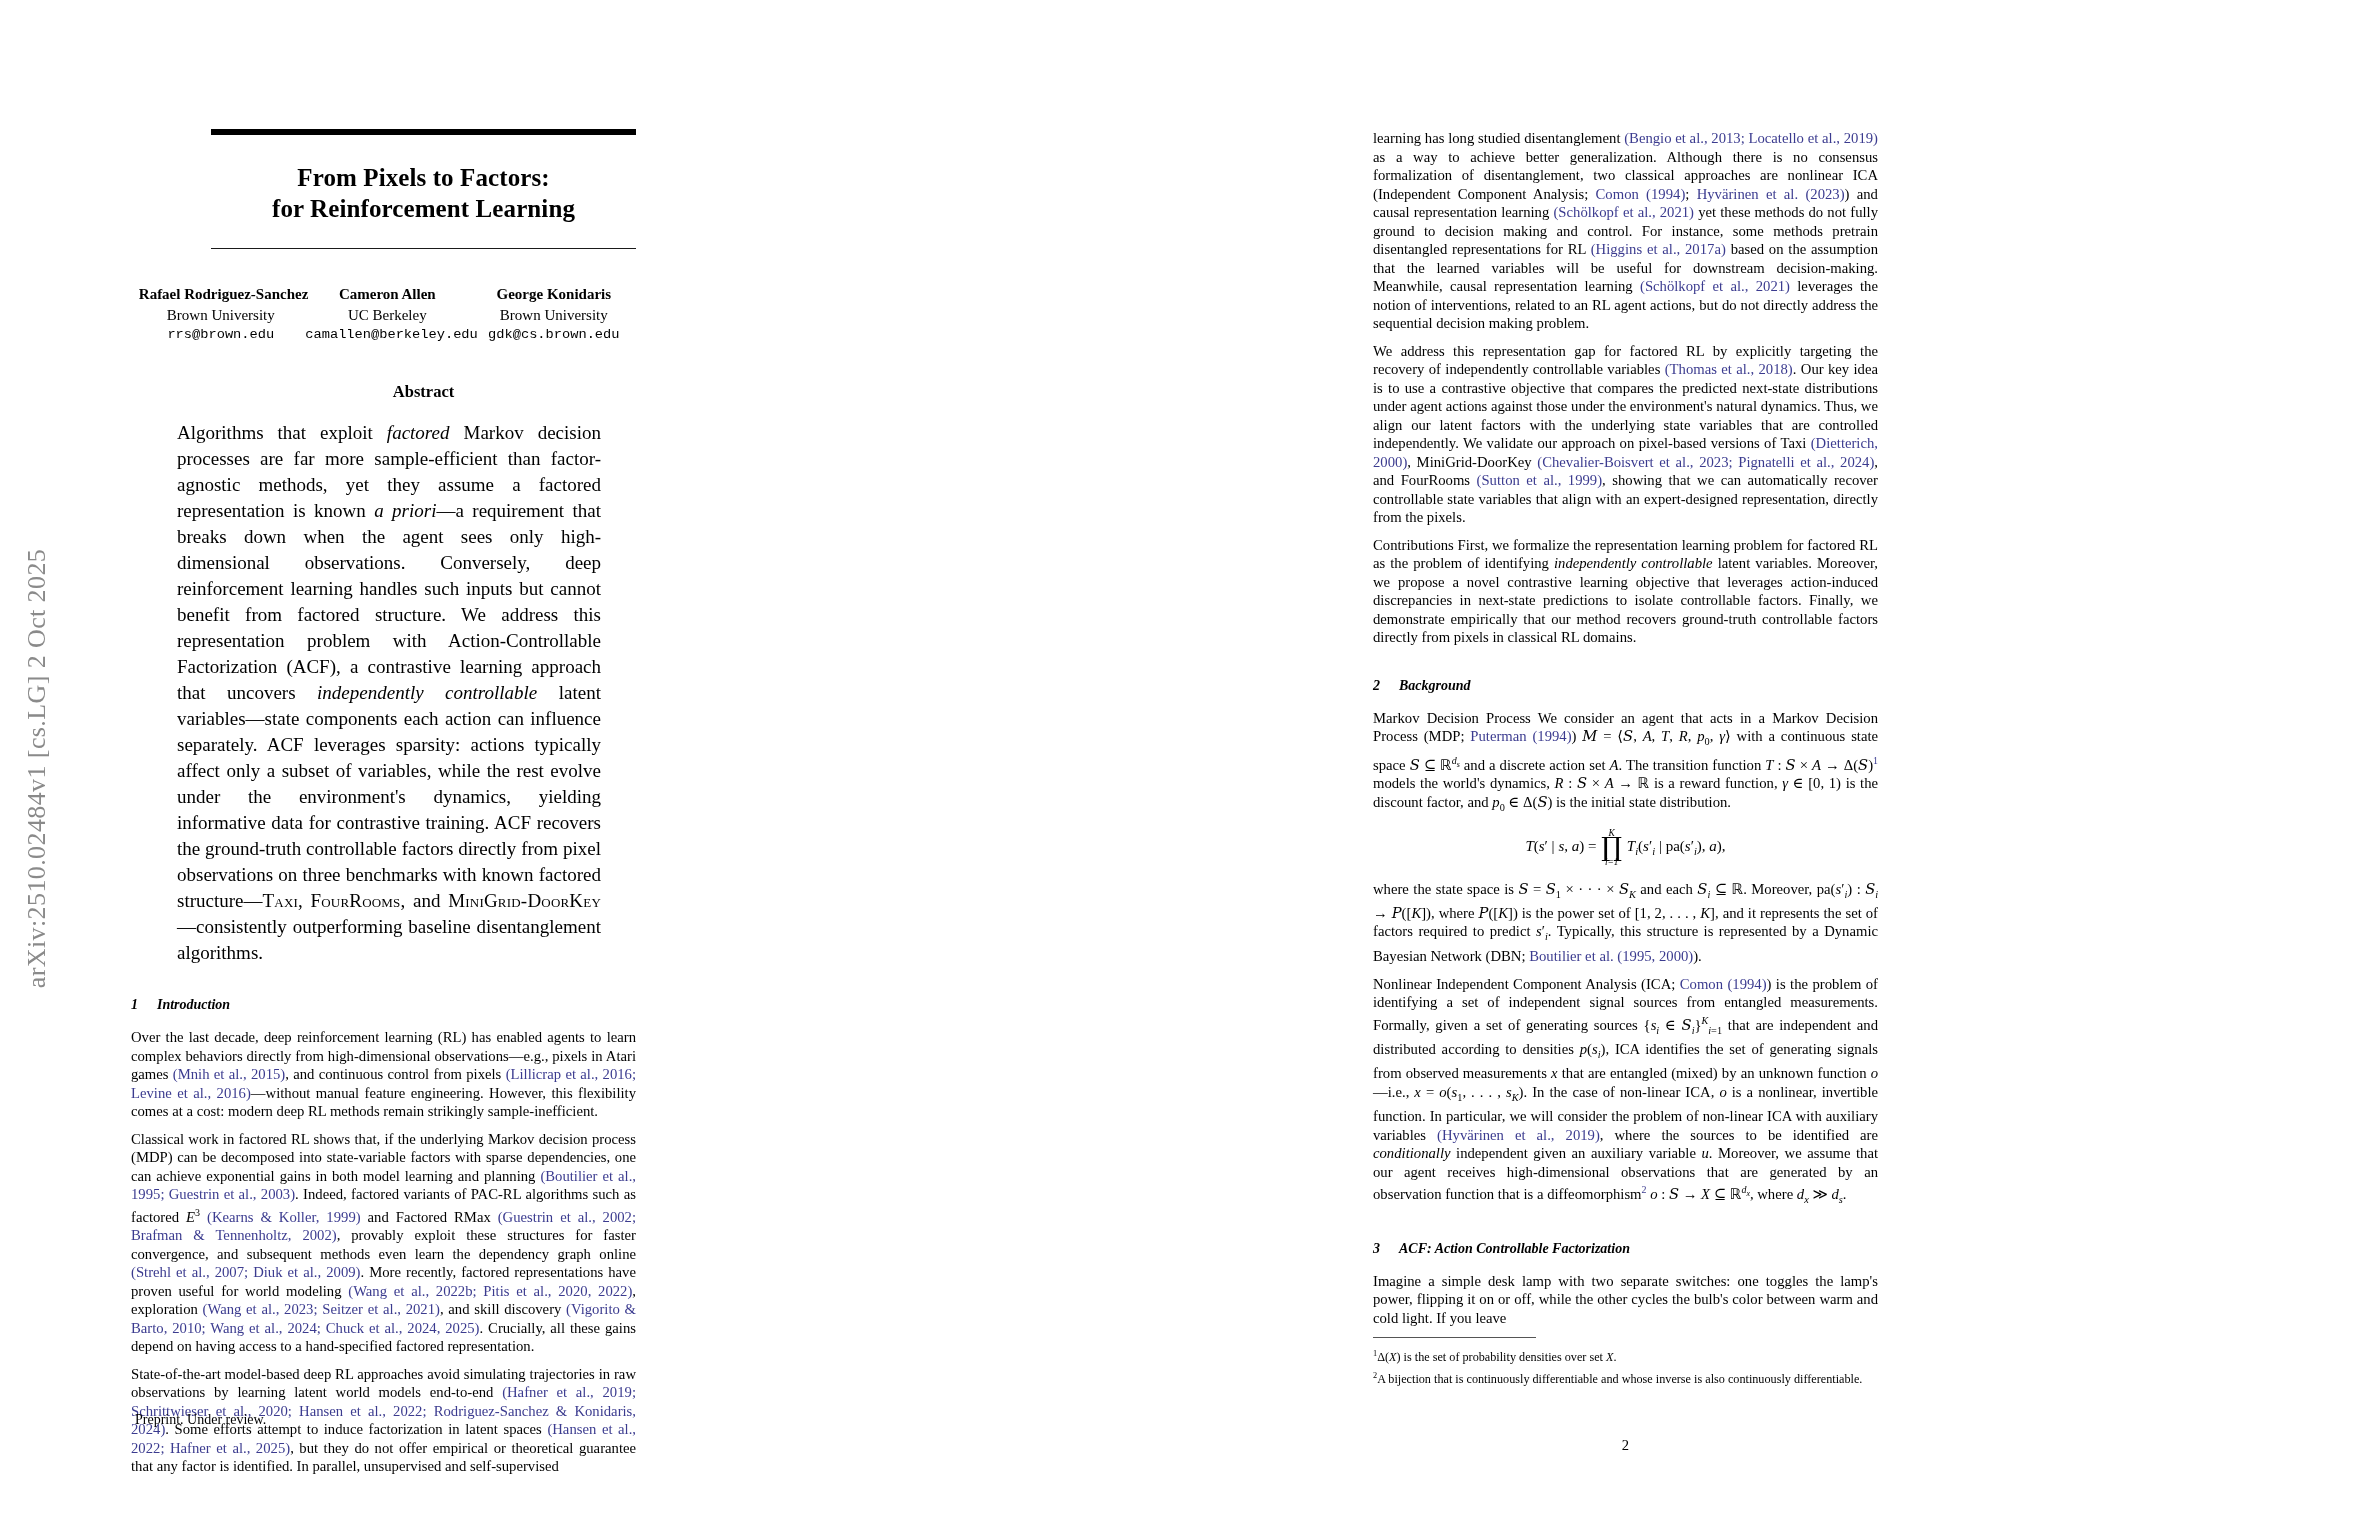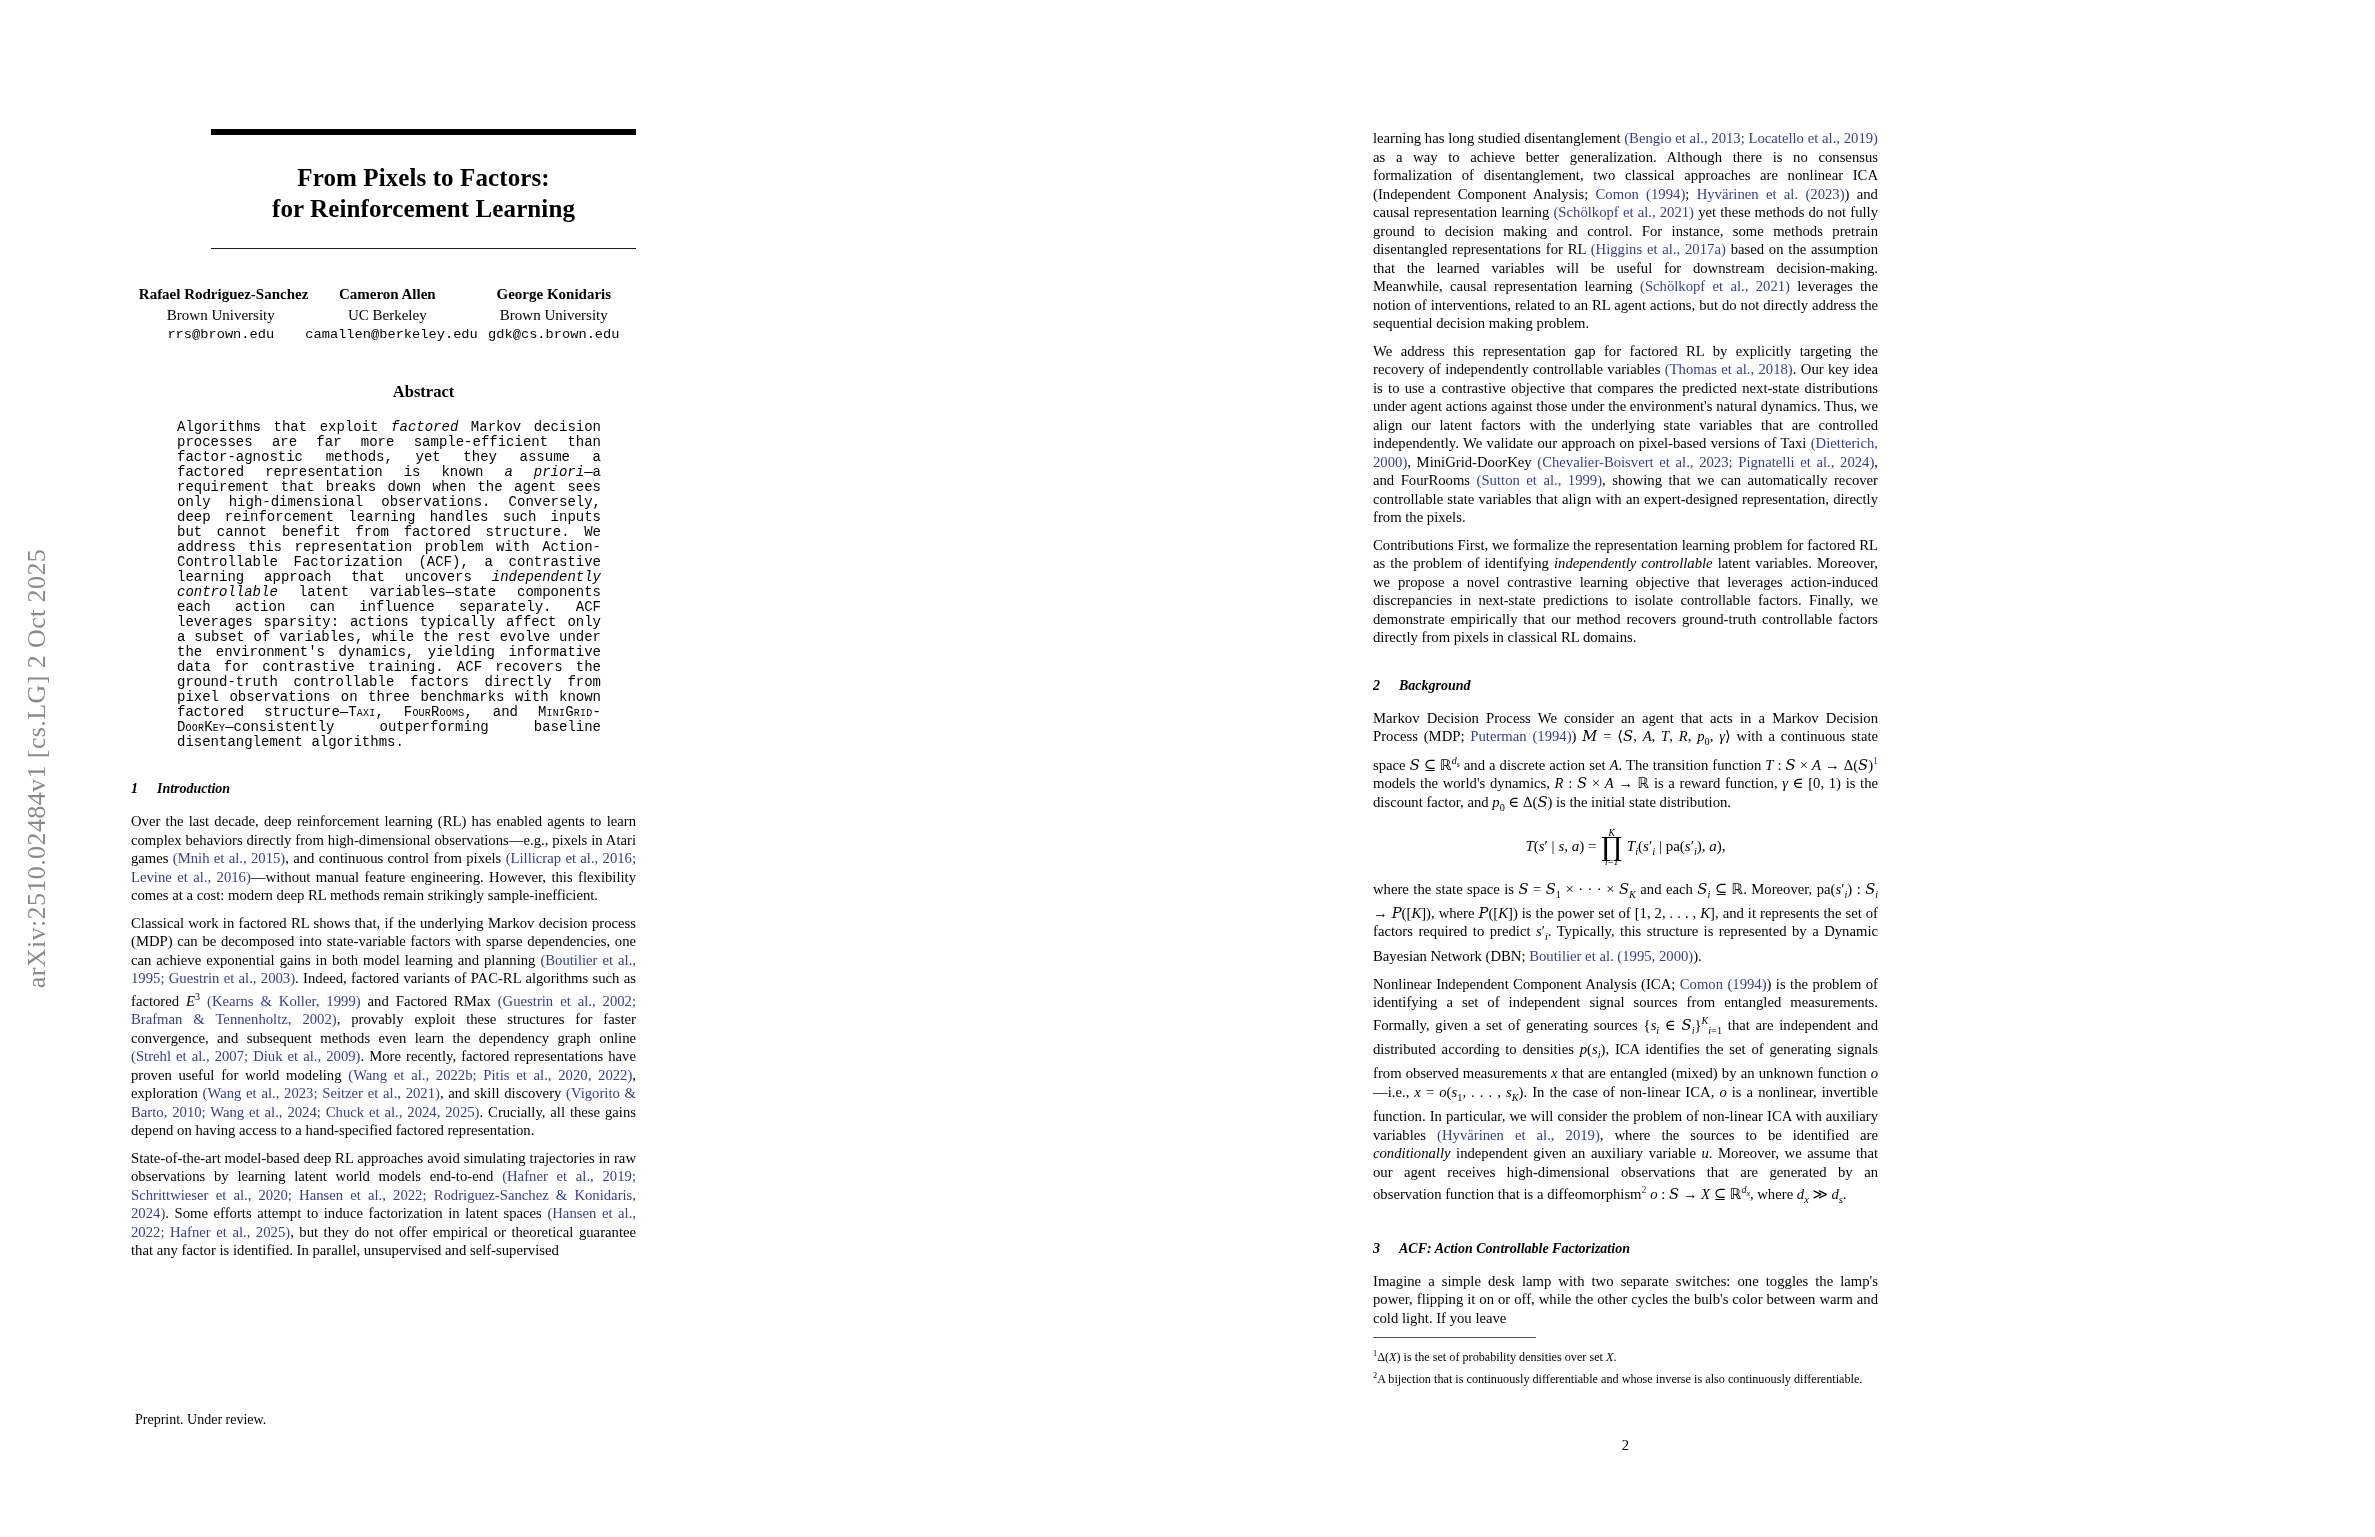"Algorithms that exploit factored Markov" .abstract-body { font-family: Liberation Mono, monospace -> none; font-size: 14px -> 19px; line-height: 15px -> 26px }
